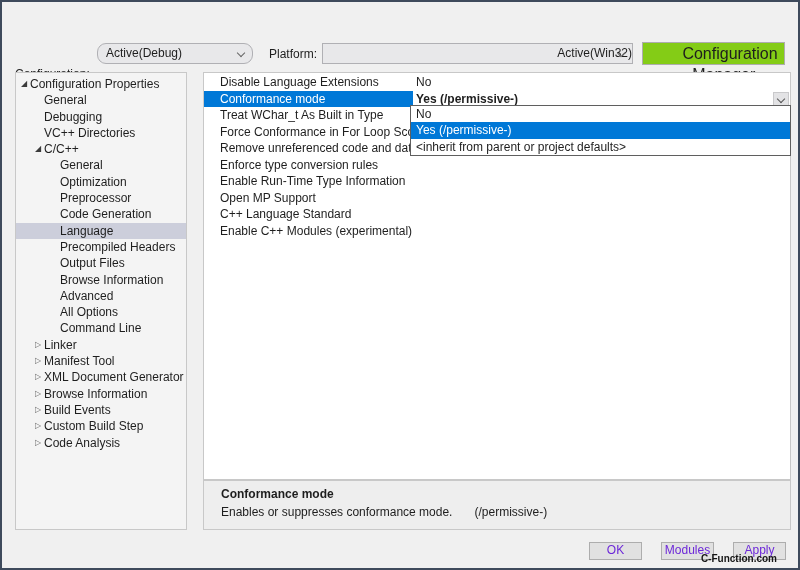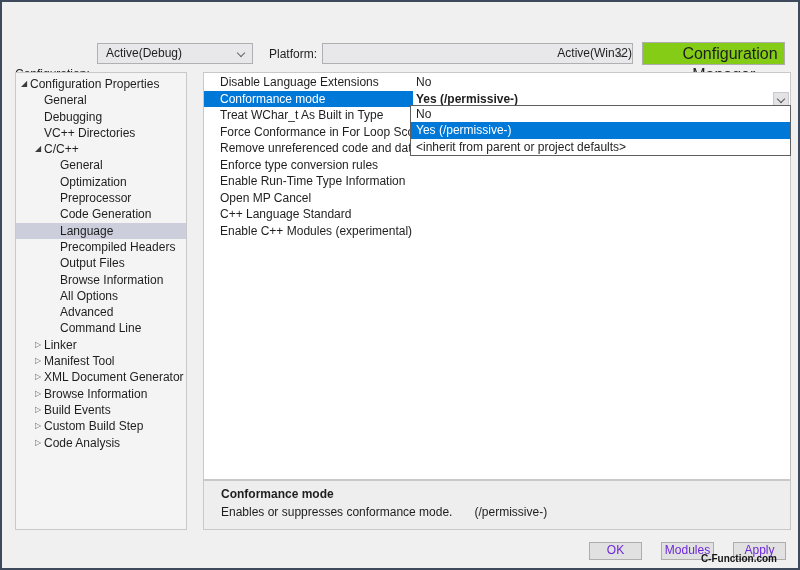"Active(Debug)" .combo-config { border-radius: none -> 9px }
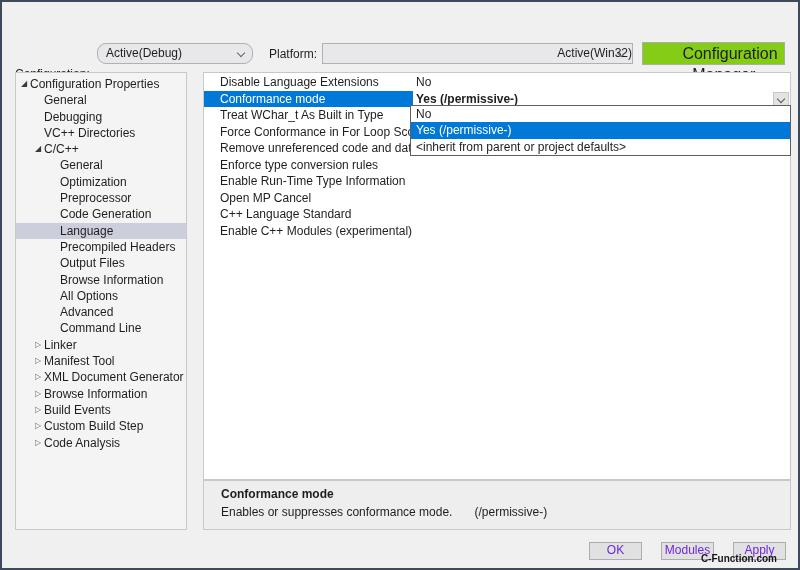"Open MP Cancel" span.gname { text: Cancel -> Support }
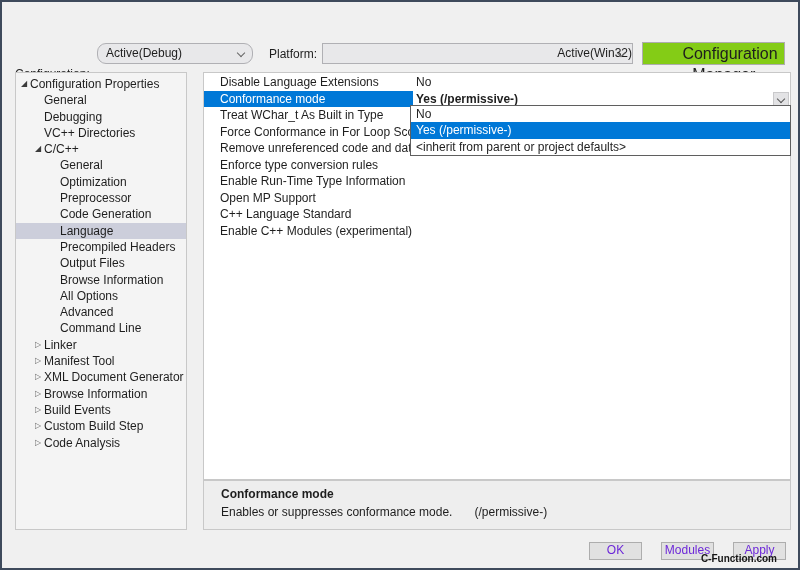"All Options" div.trow { order: before "Advanced" -> after "Advanced" }
